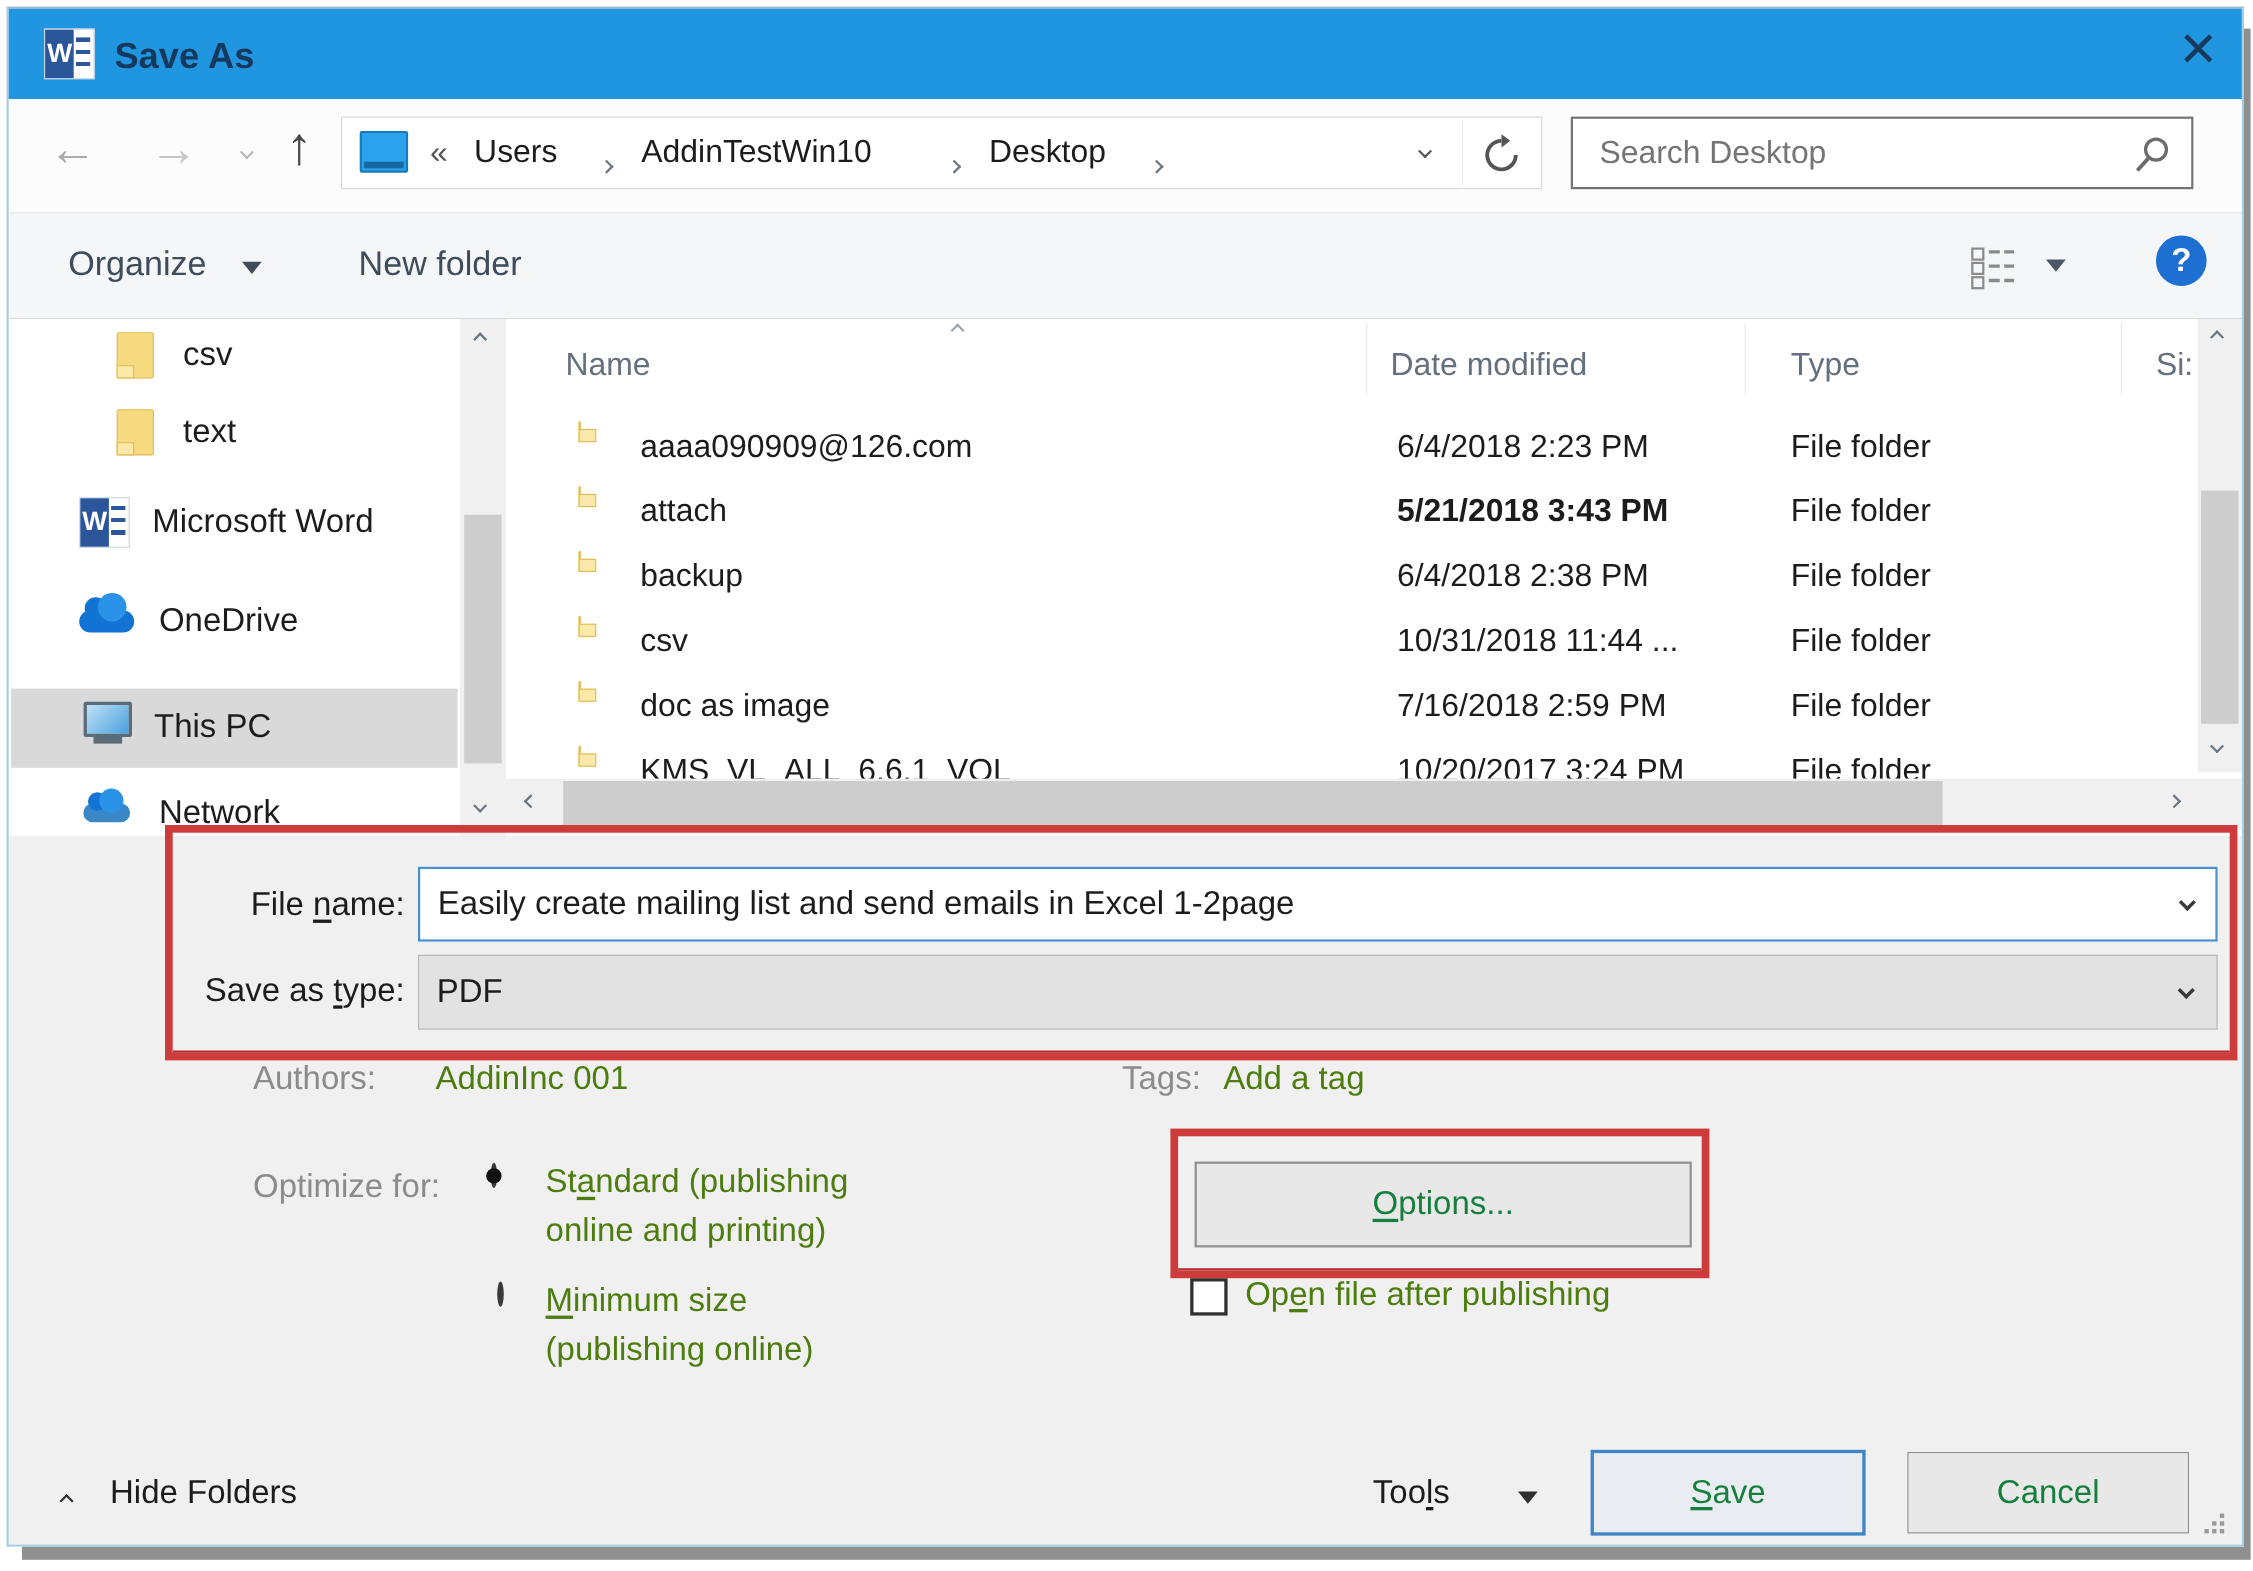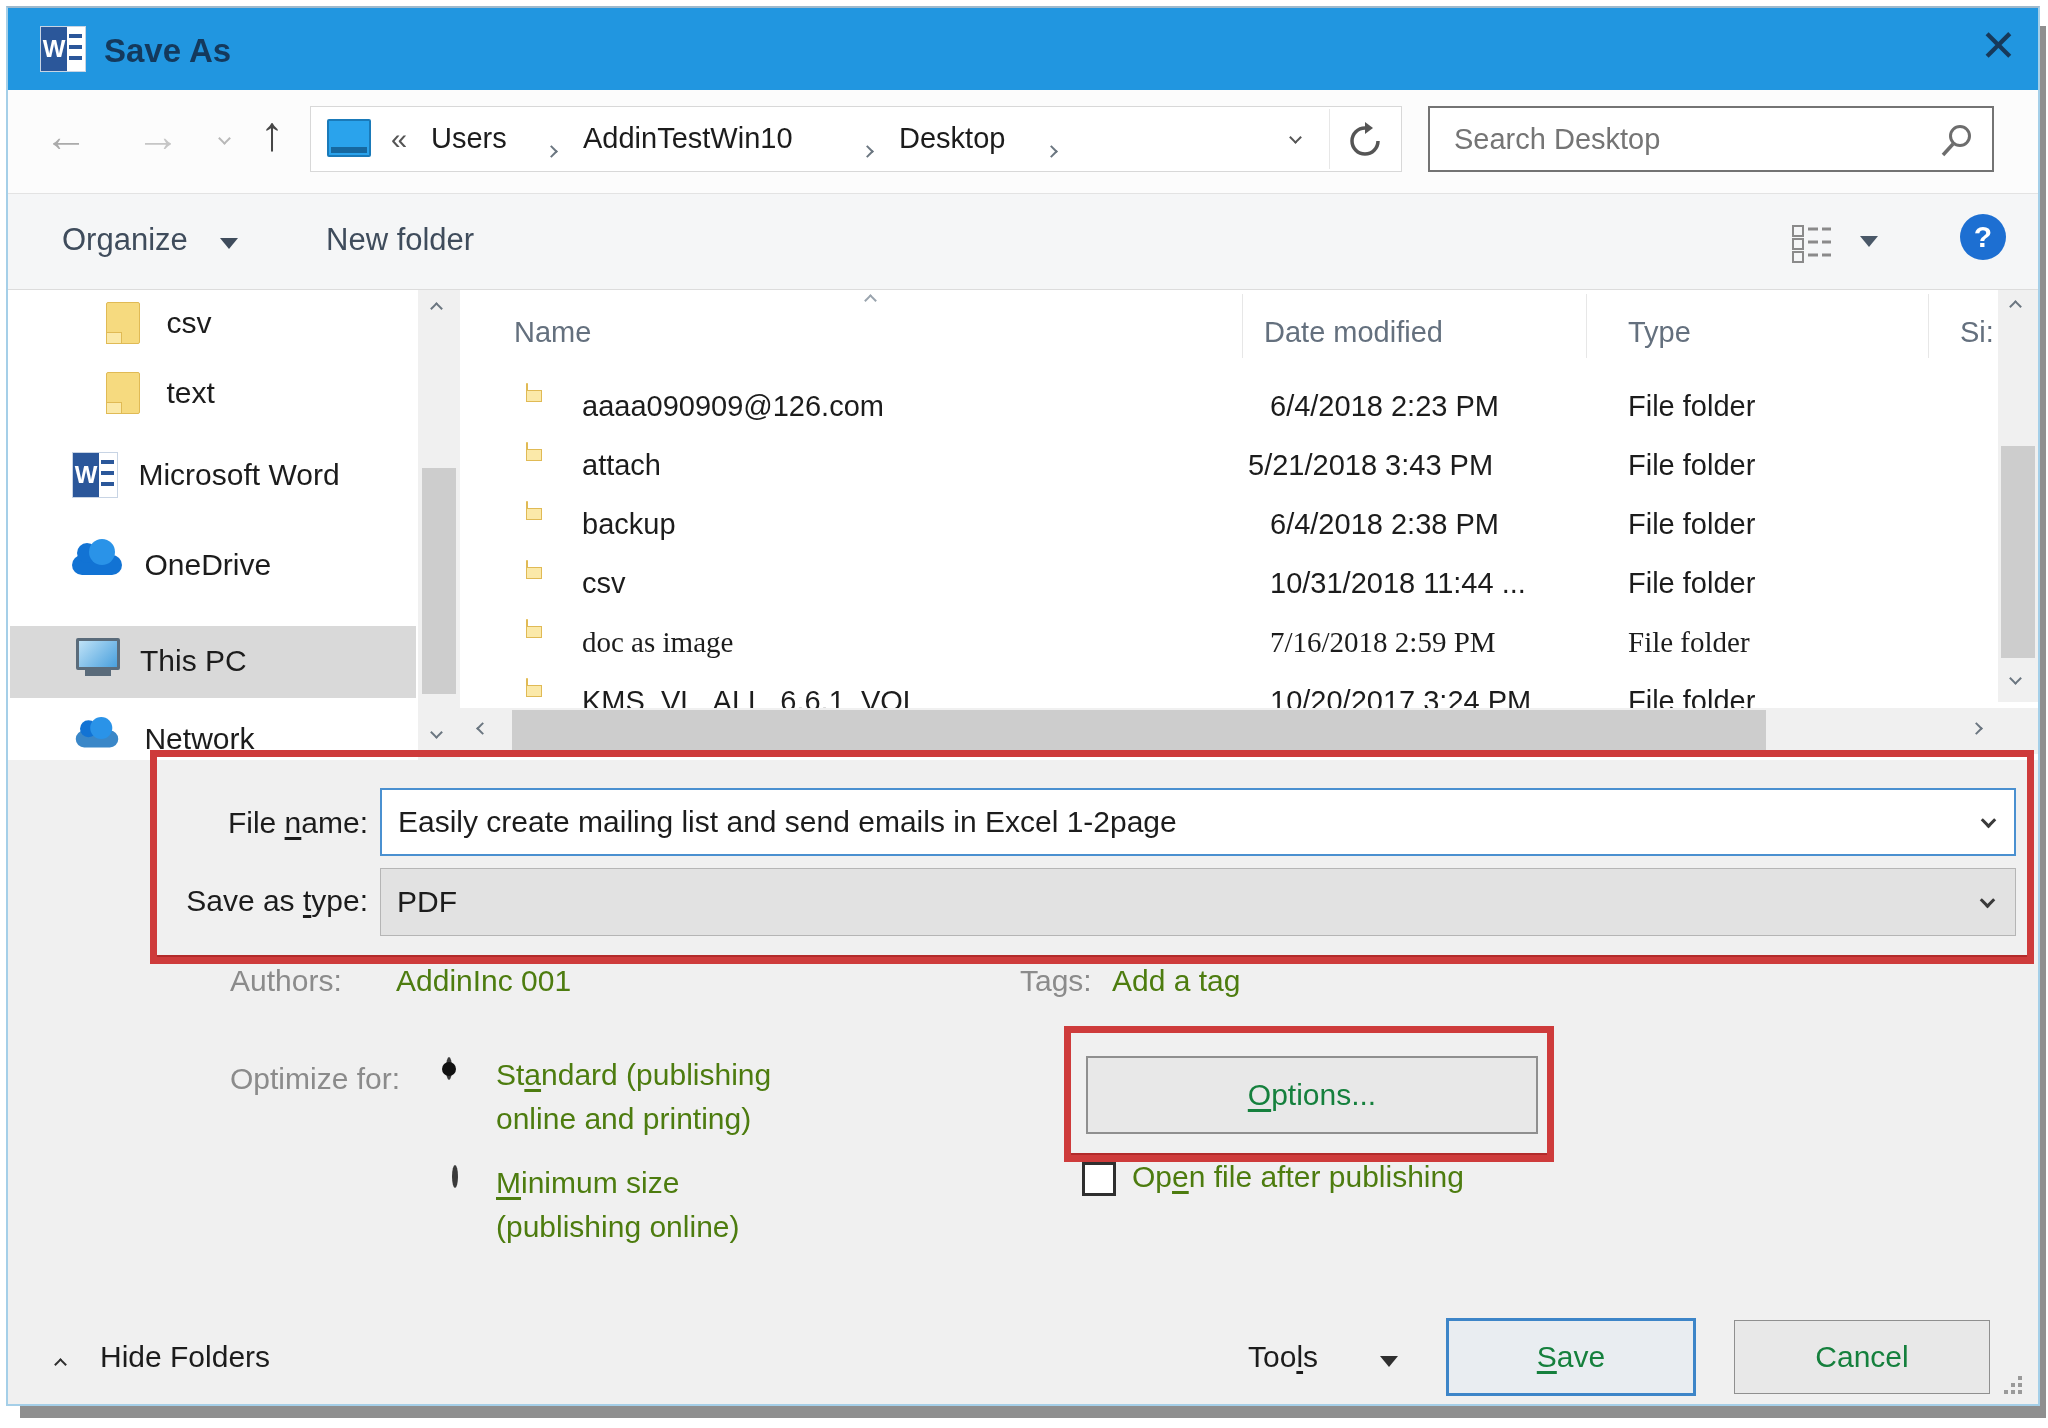"5/21/2018 3:43 PM" span.cell { font-weight: none -> bold; left: 788px -> 810px }
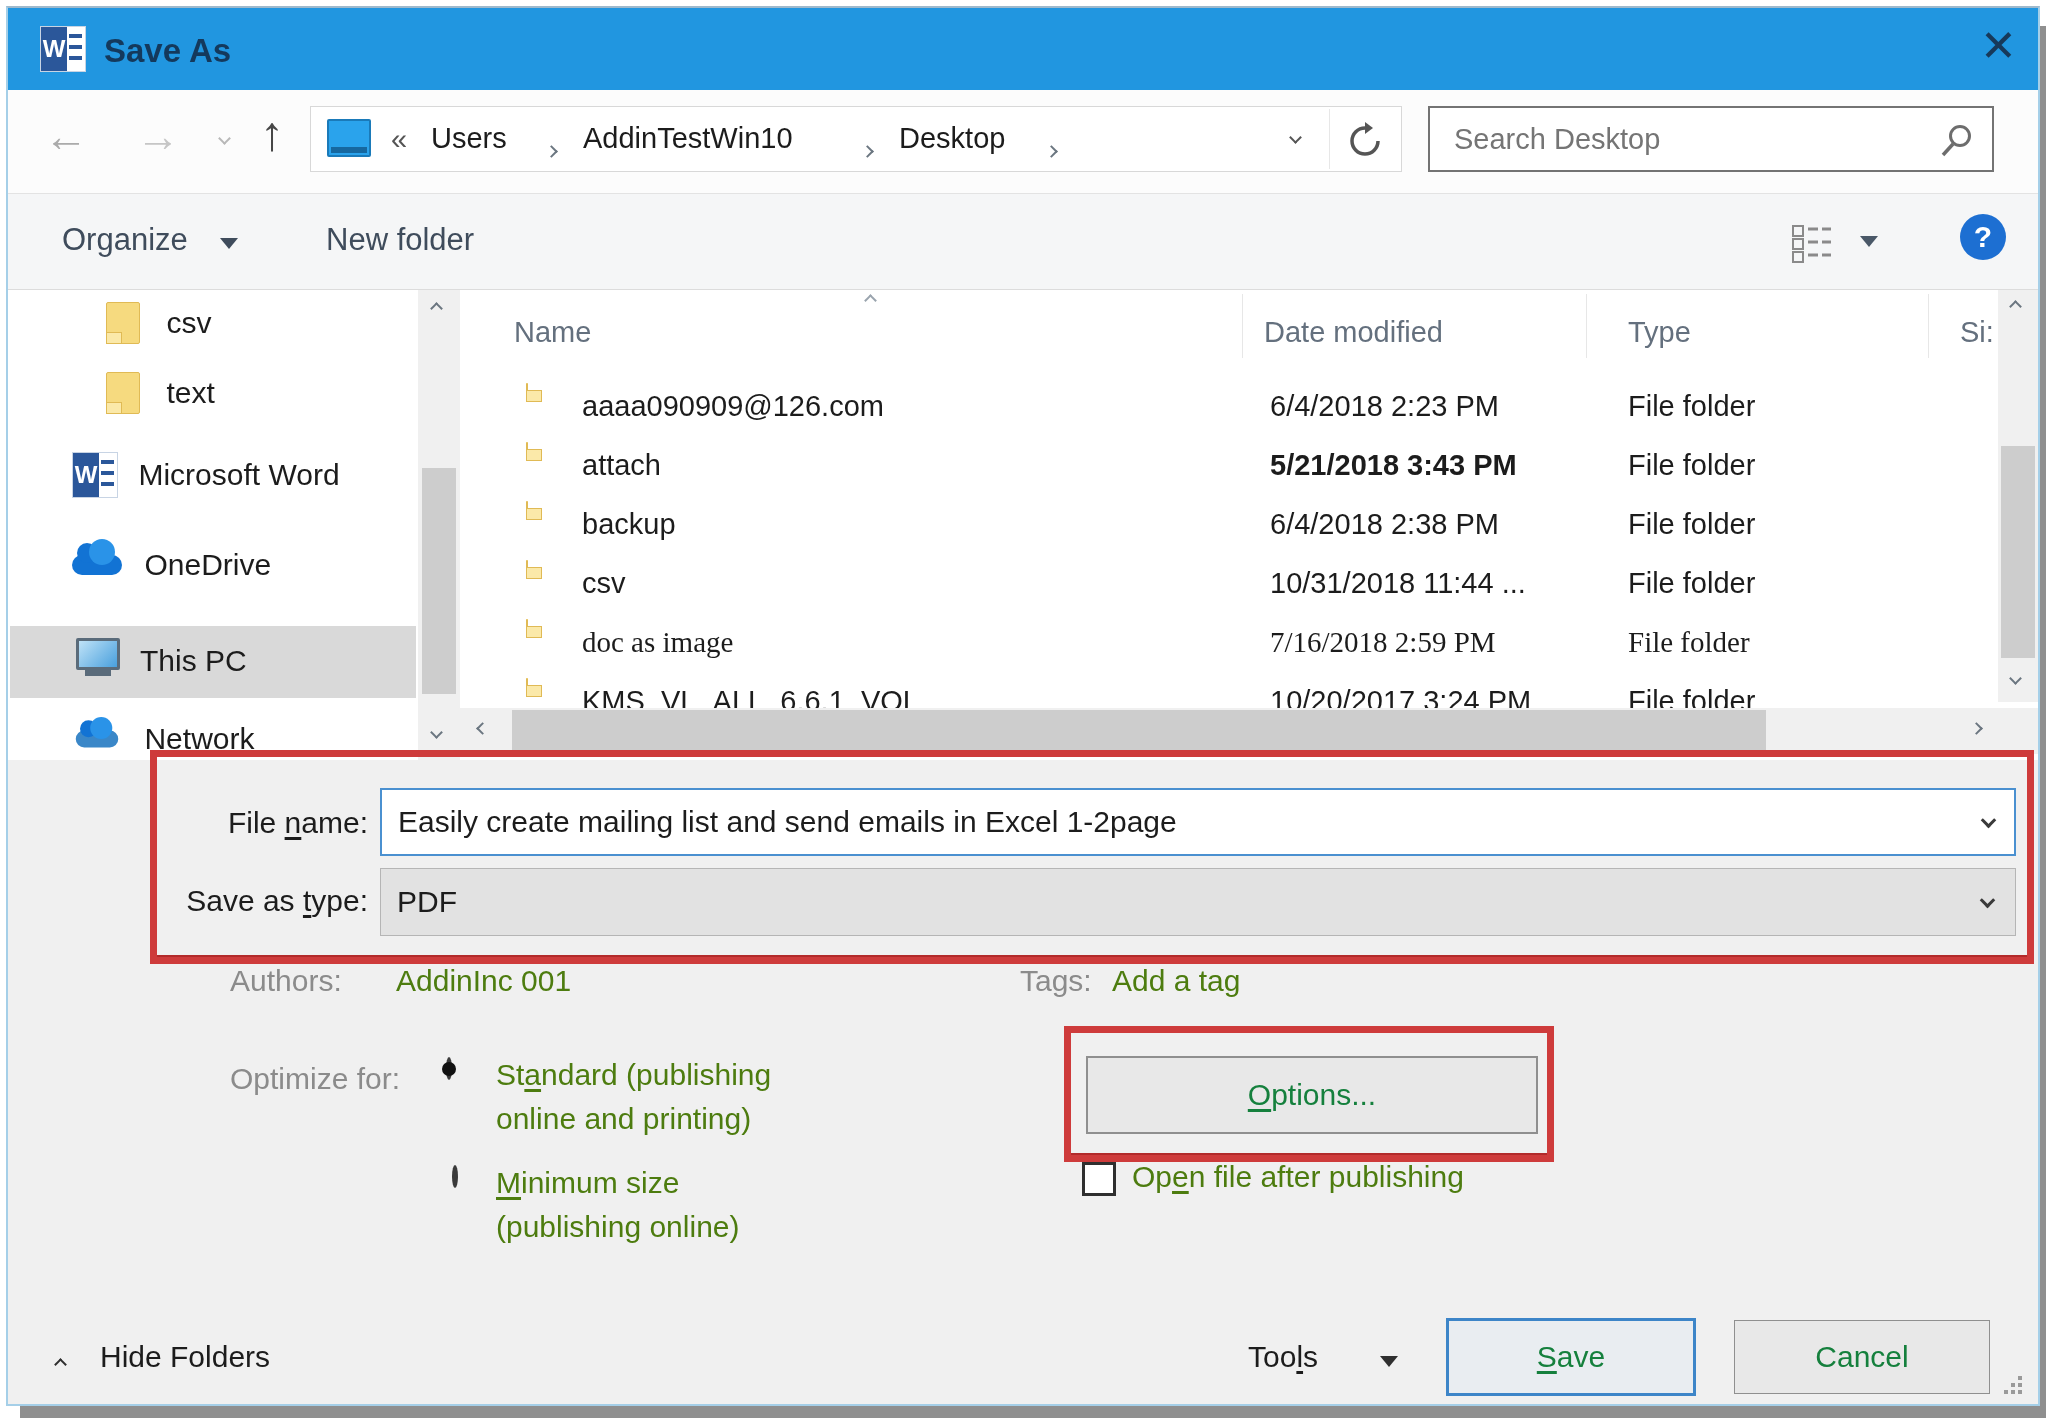"doc as image" div.abs { font-family: Liberation Serif, serif -> none }
